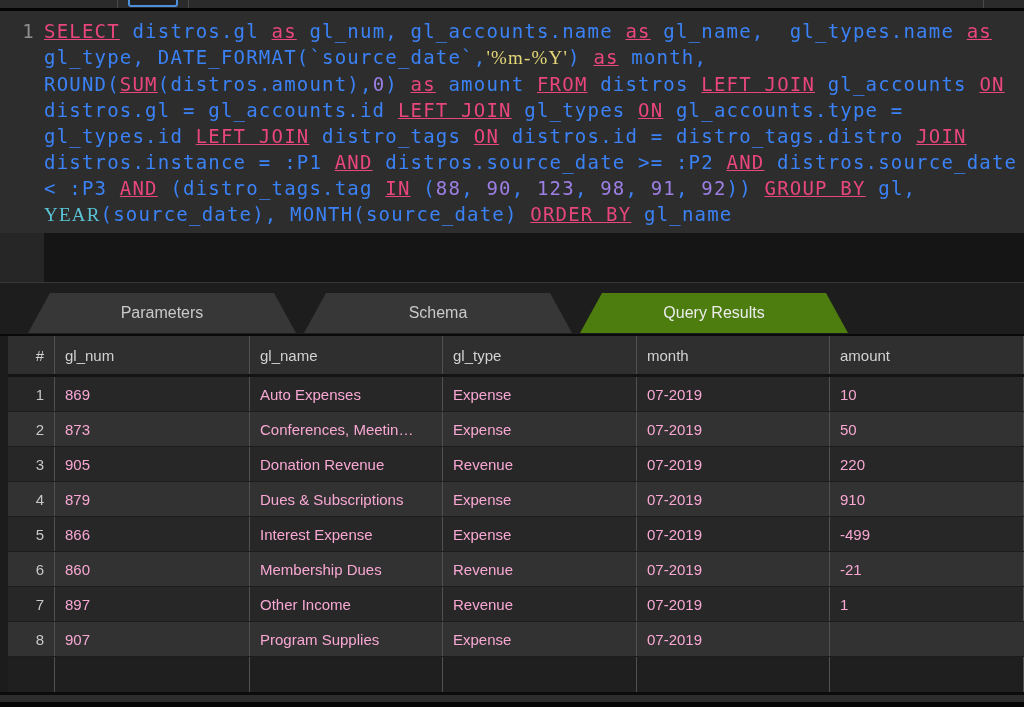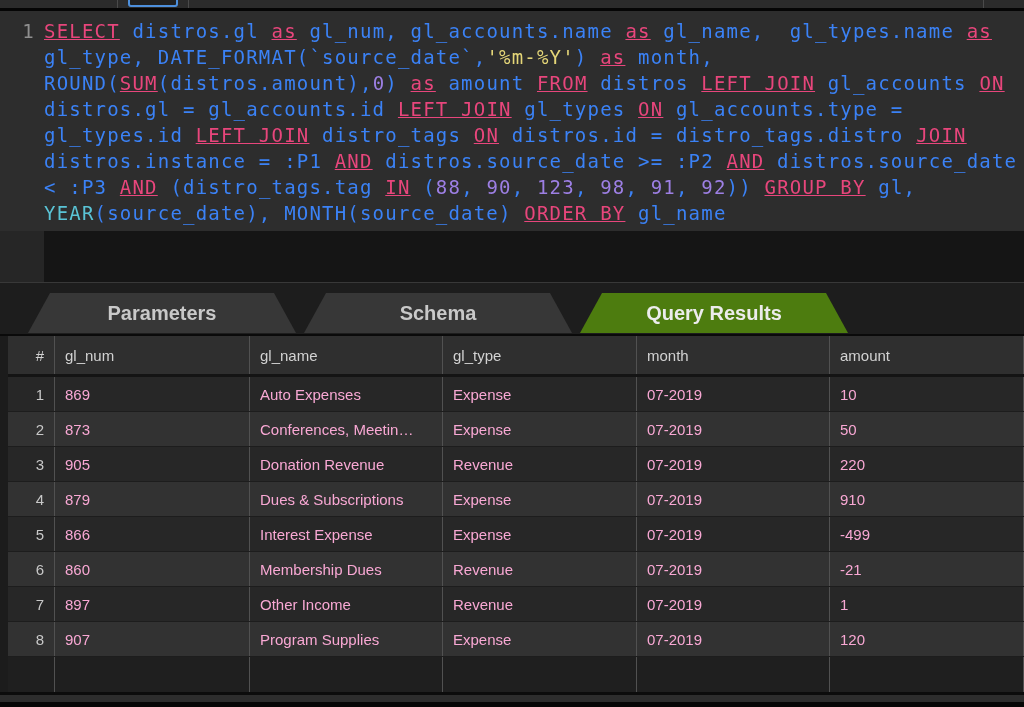"'%m-%Y'" .tok-s { font-family: none -> Liberation Serif, serif }
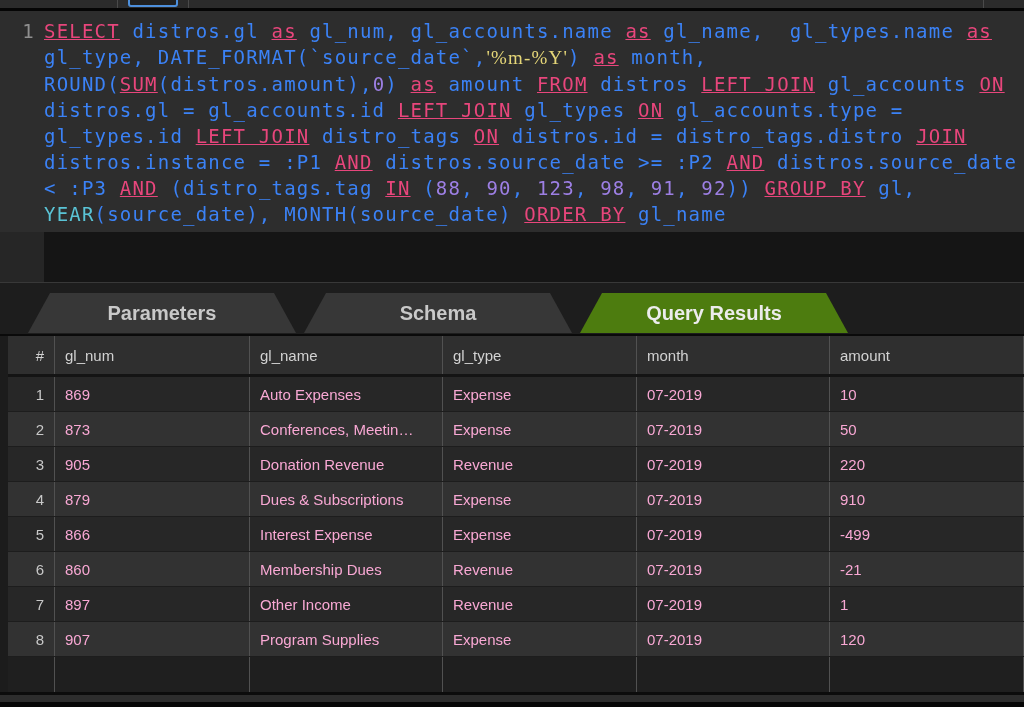"YEAR" .tok-f { font-family: none -> Liberation Serif, serif }
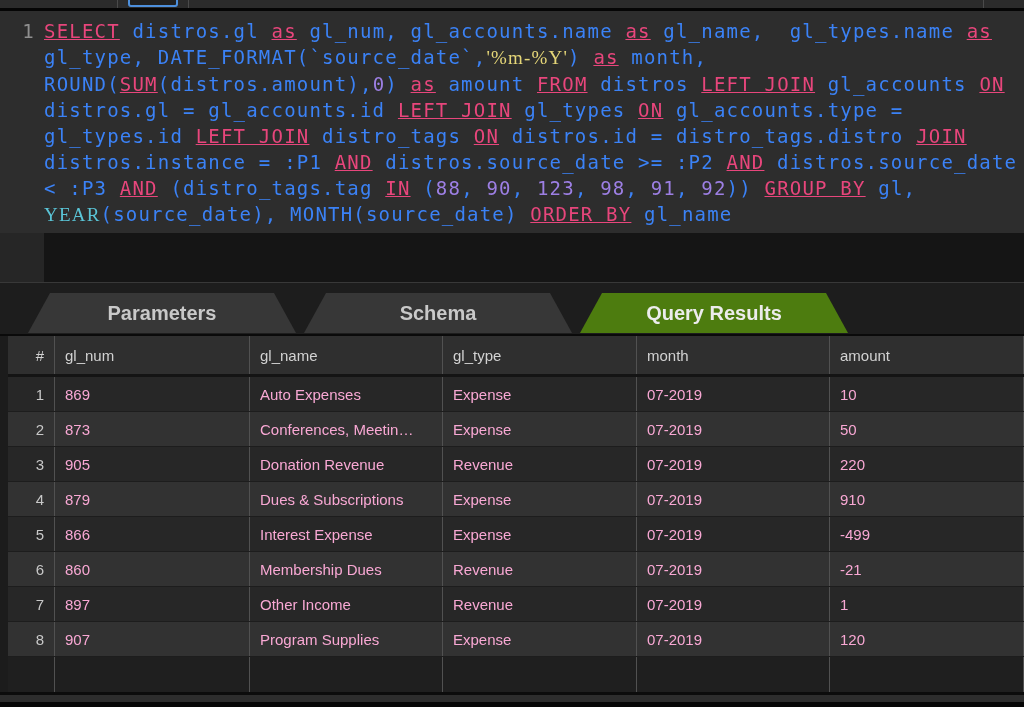"Parameters" .tab { font-size: 20px -> 16px; font-weight: bold -> none }
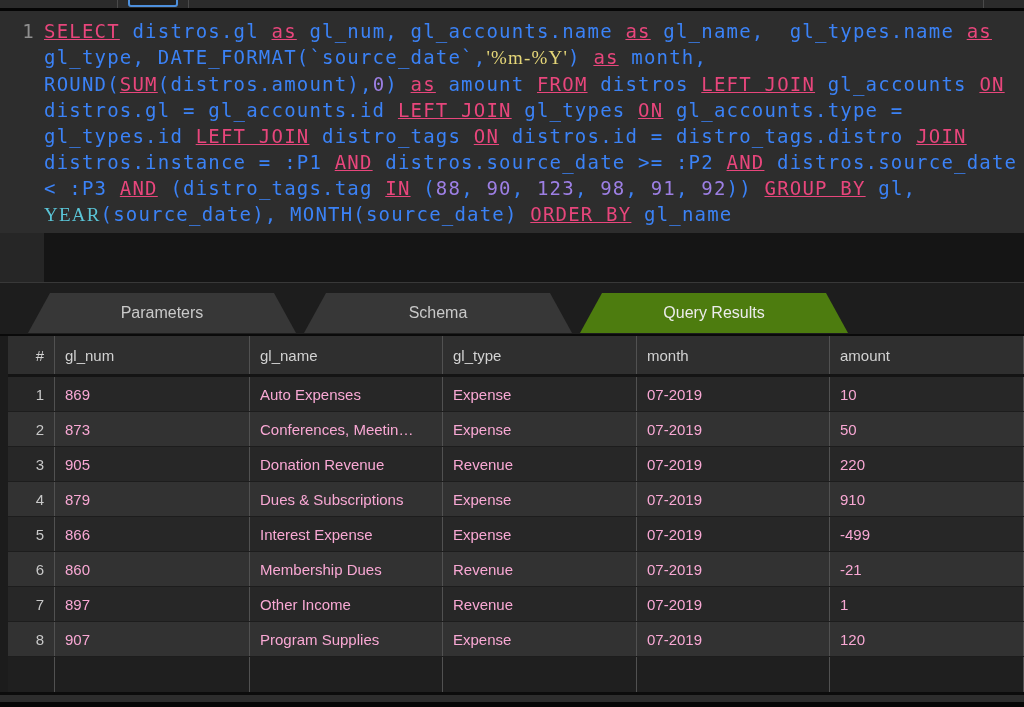"120" div.cell { html: <div>120</div> -> none }
